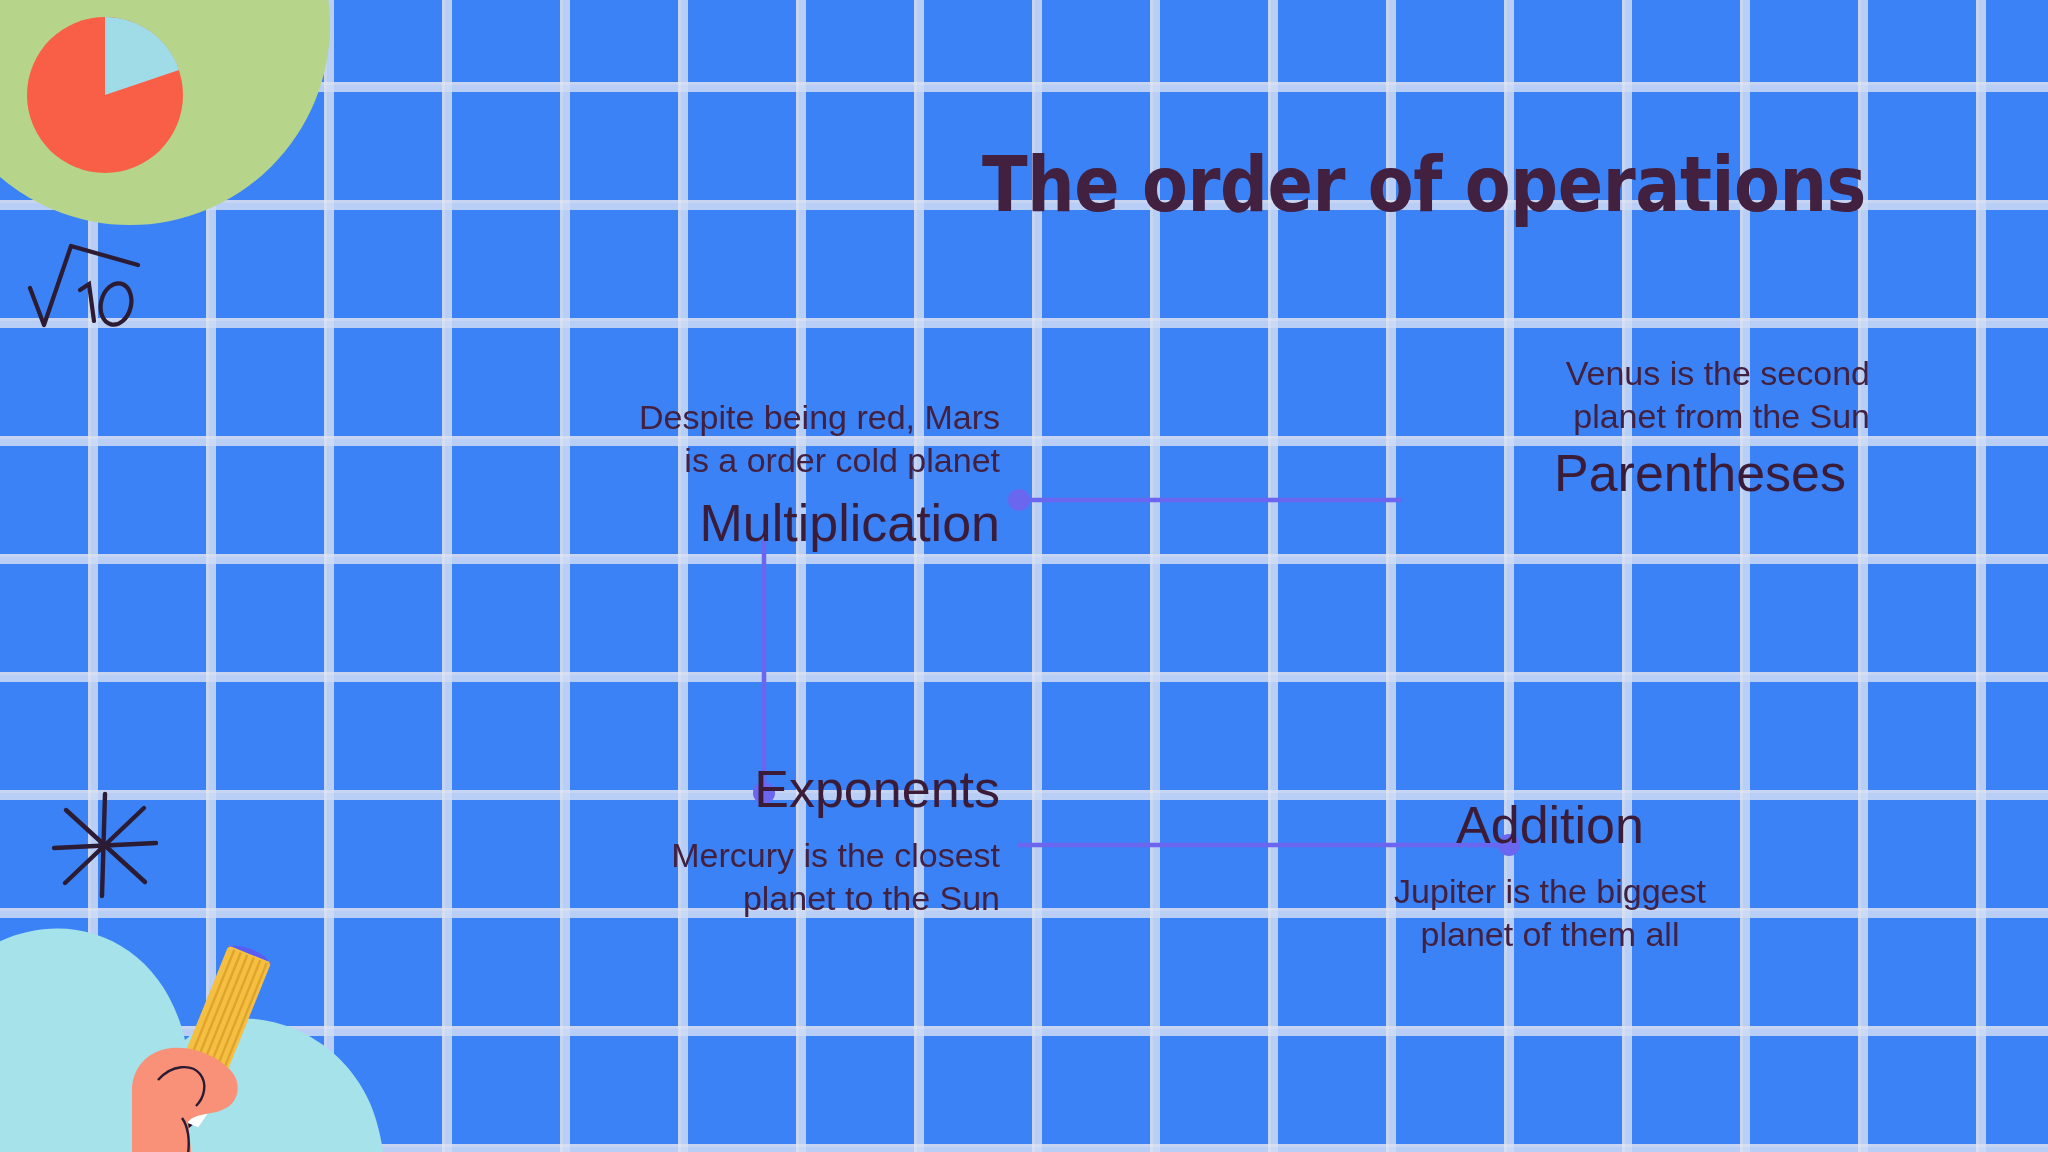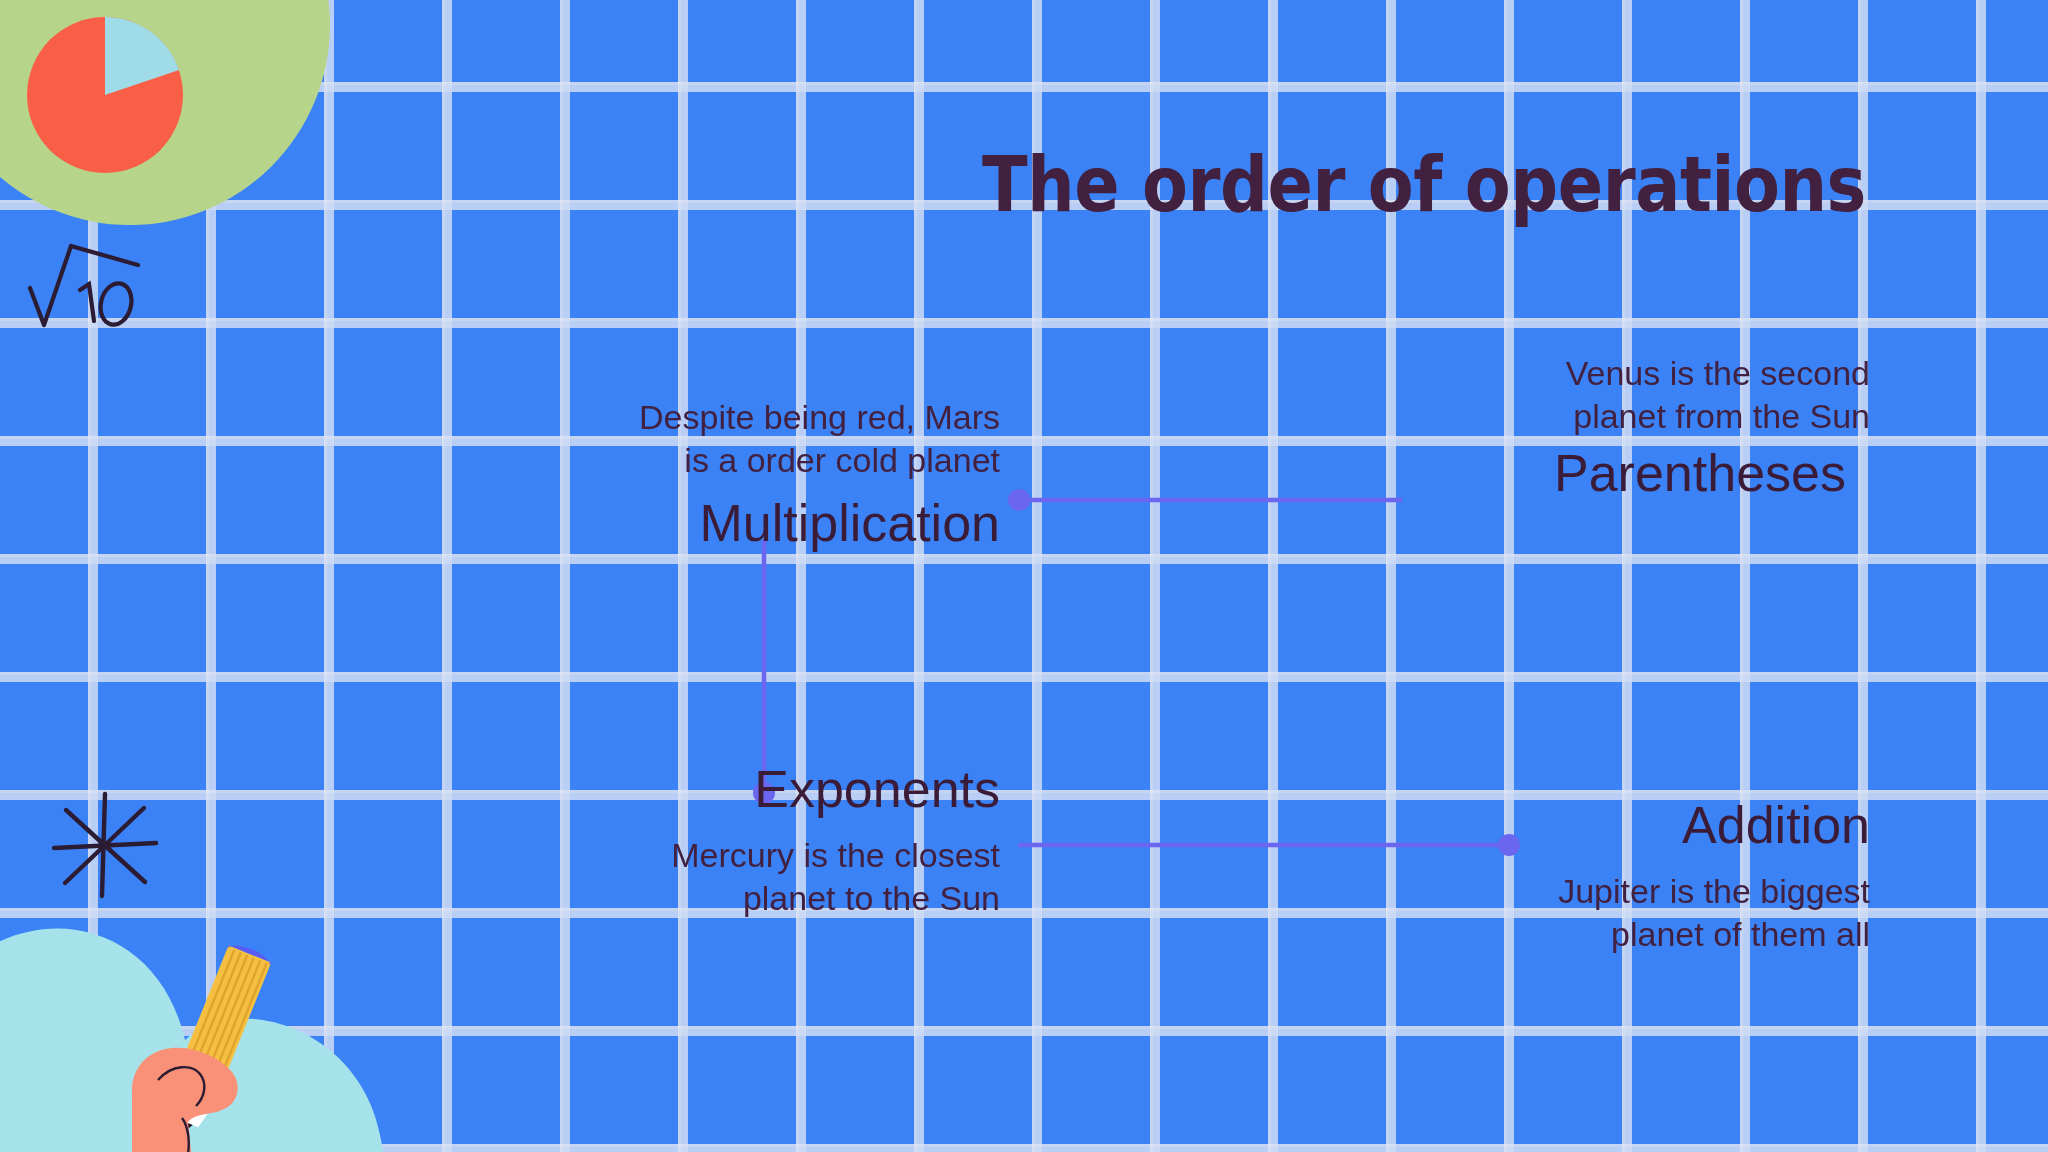"Addition" #block-add { text-align: right -> center }
